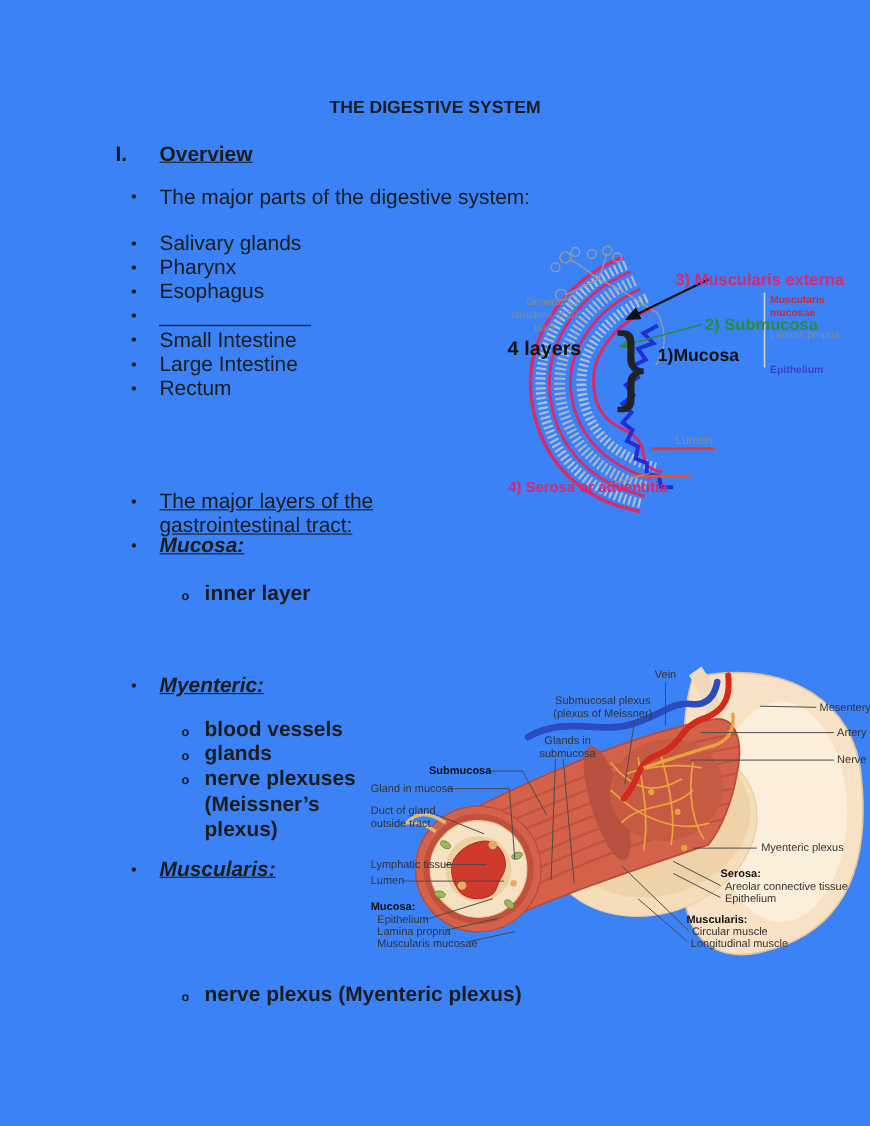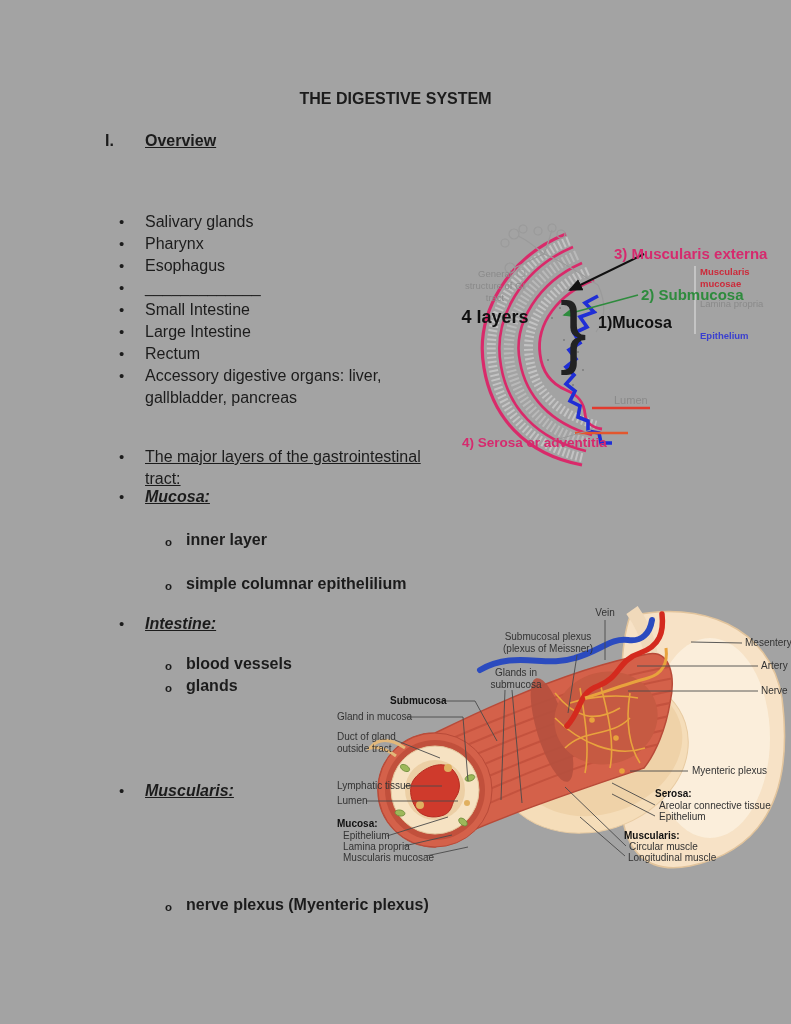"THE DIGESTIVE SYSTEM" .page { background: #a3a3a3 -> #3b82f6 }
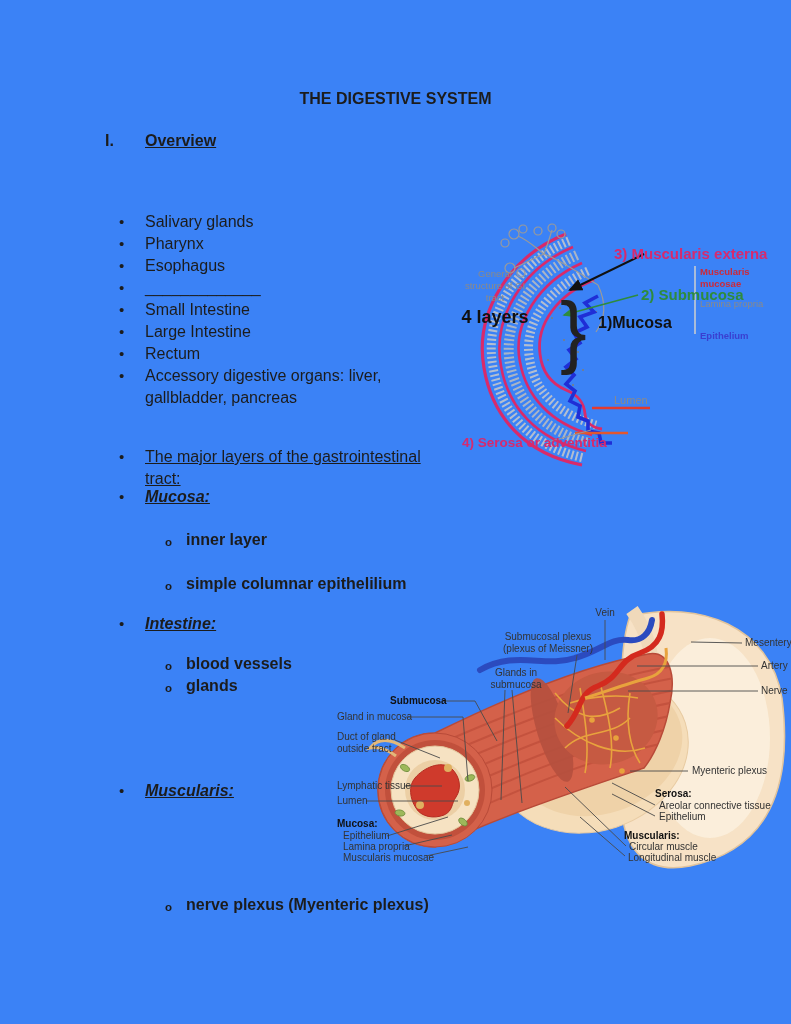"I. Overview" .ln { font-size: 16px -> 19px }
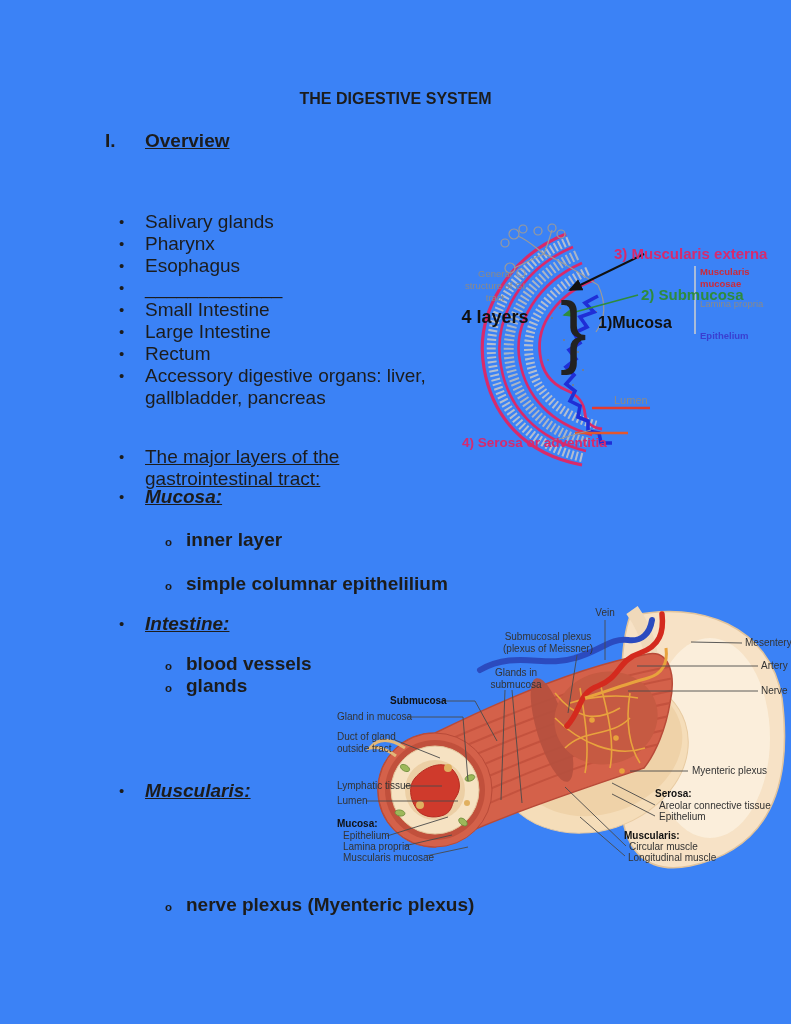"The major parts of the" div.ln { html: none -> <div>The major parts of the digestive system:</div> }
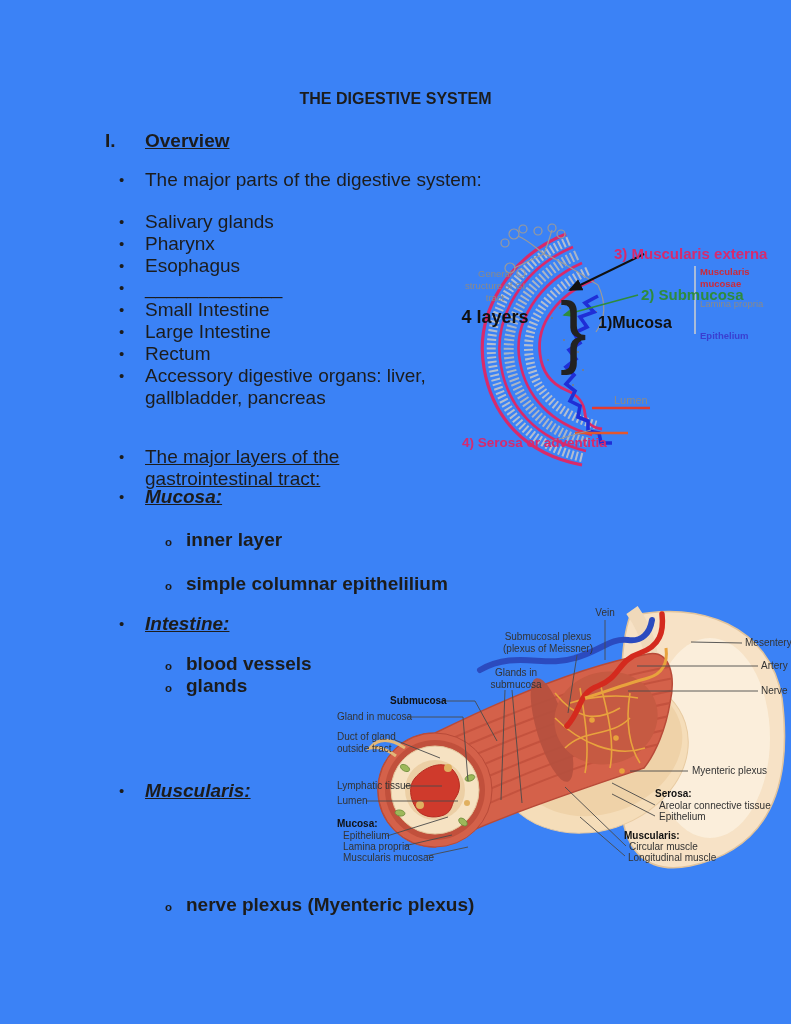"Accessory digestive organs: liver," div.ln { html: <div>Accessory digestive organs: liver, gallbladder, pancreas</div> -> none }
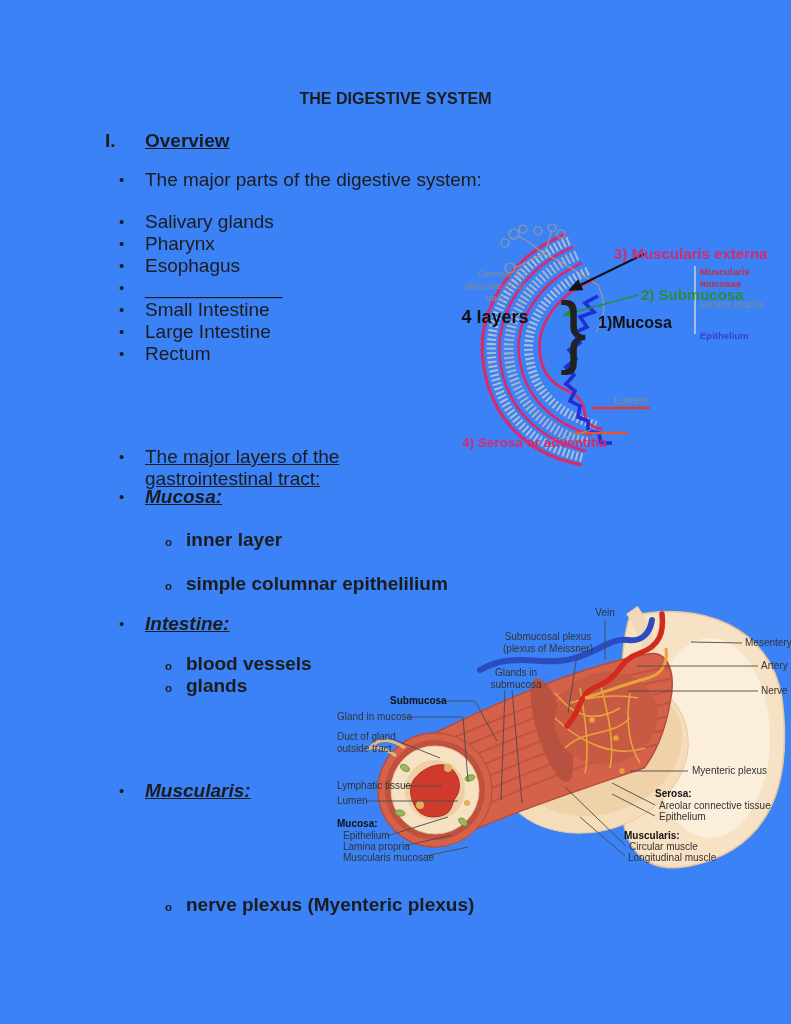"simple columnar epithelilium" div.ln { html: <div>simple columnar epithelilium</div> -> none }
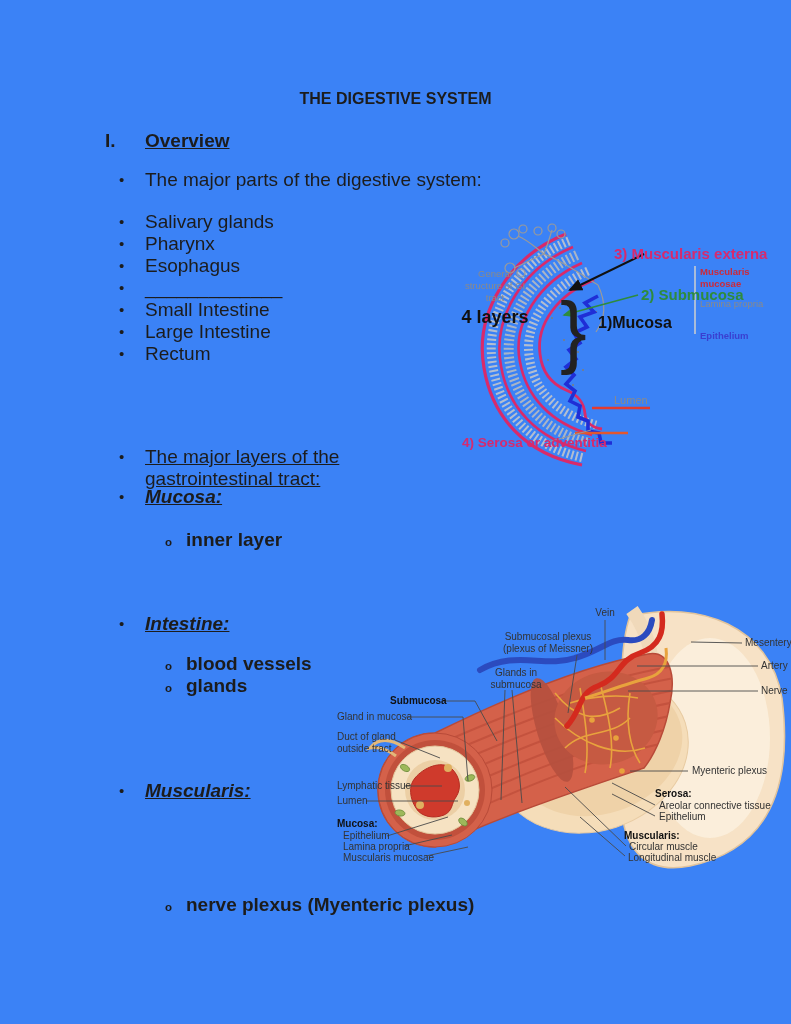"Intestine:" span.iu { text: Intestine -> Myenteric }
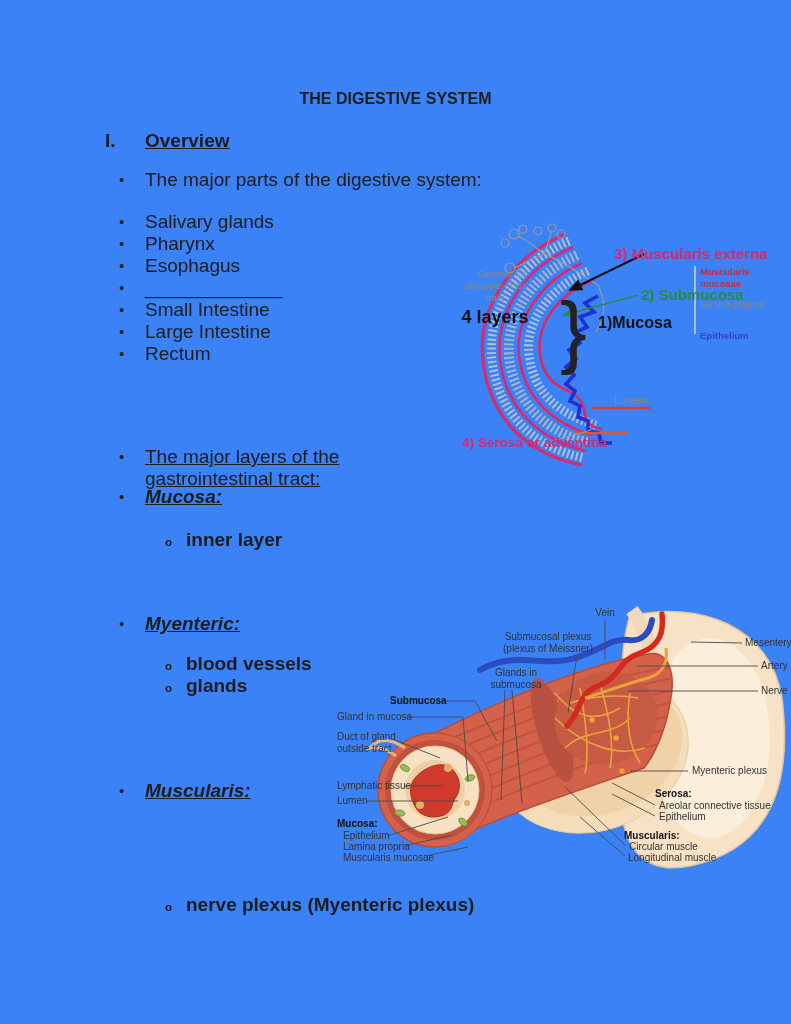"nerve plexuses (Meissner’s plexus)" div.ln { html: none -> <div>nerve plexuses (Meissner’s plexus)</div> }
